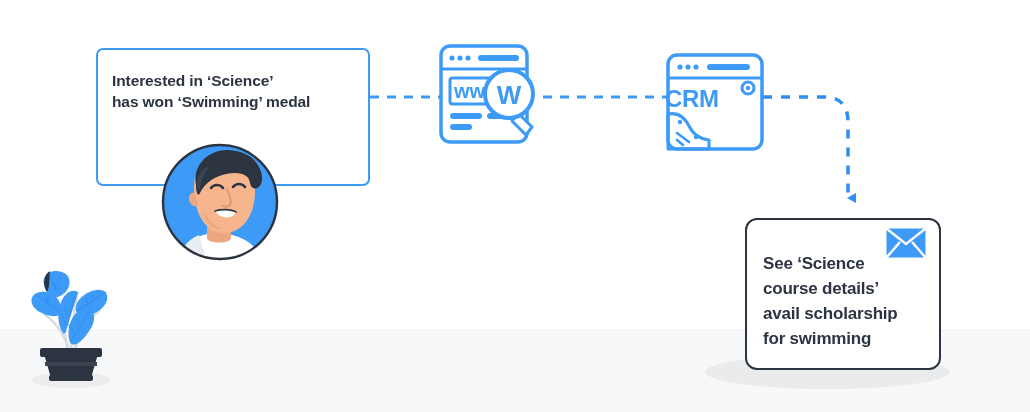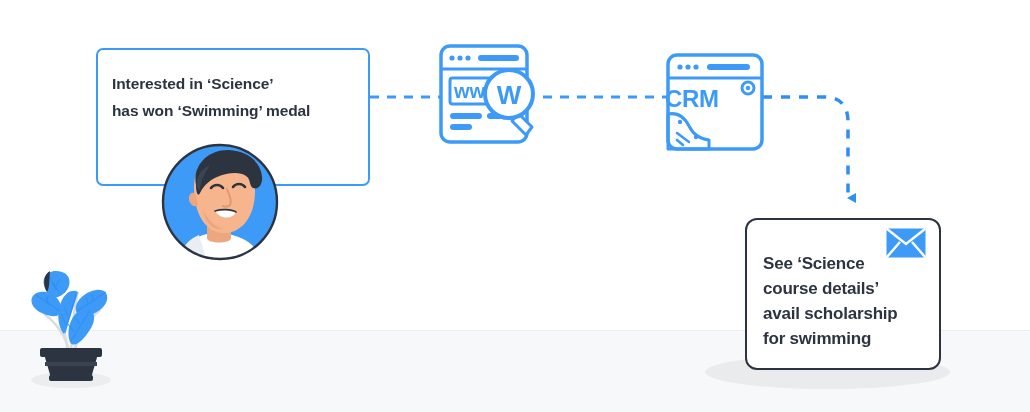"Interested in ‘Science’" .lead-card-text { line-height: 27px -> 21px }
